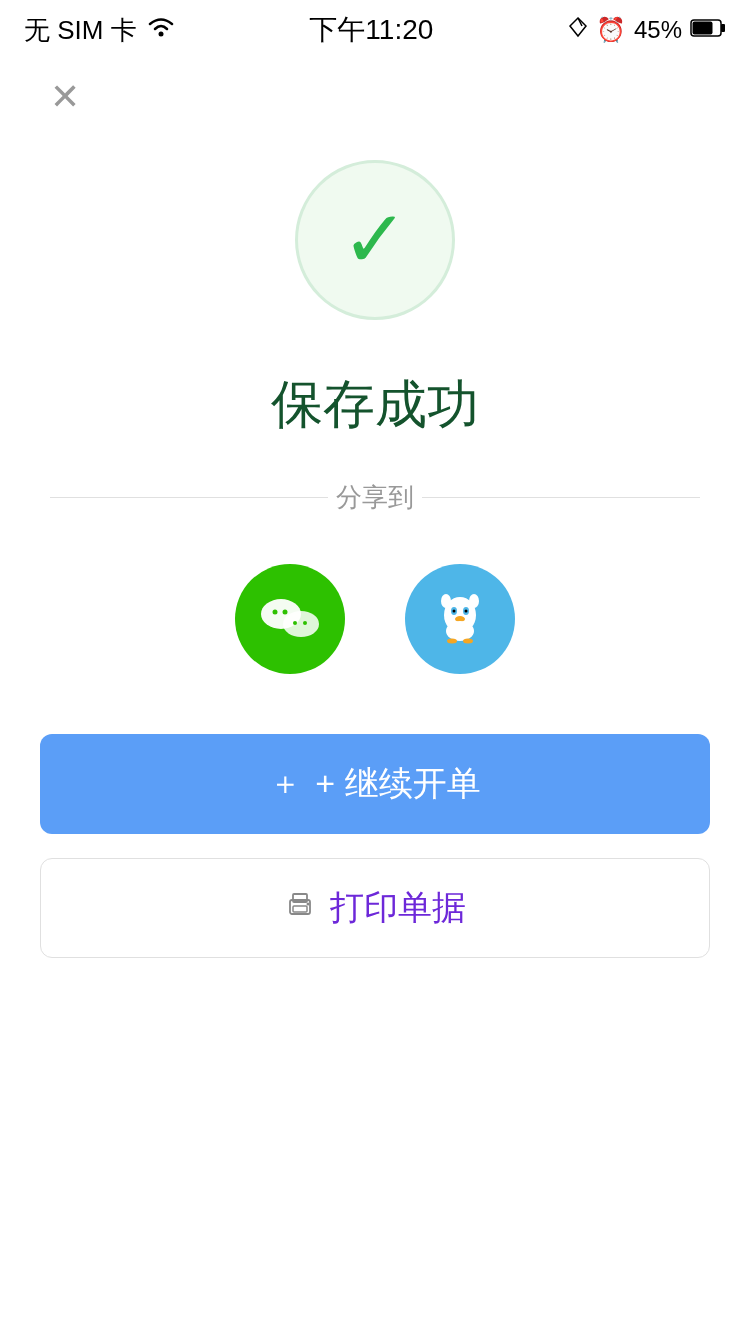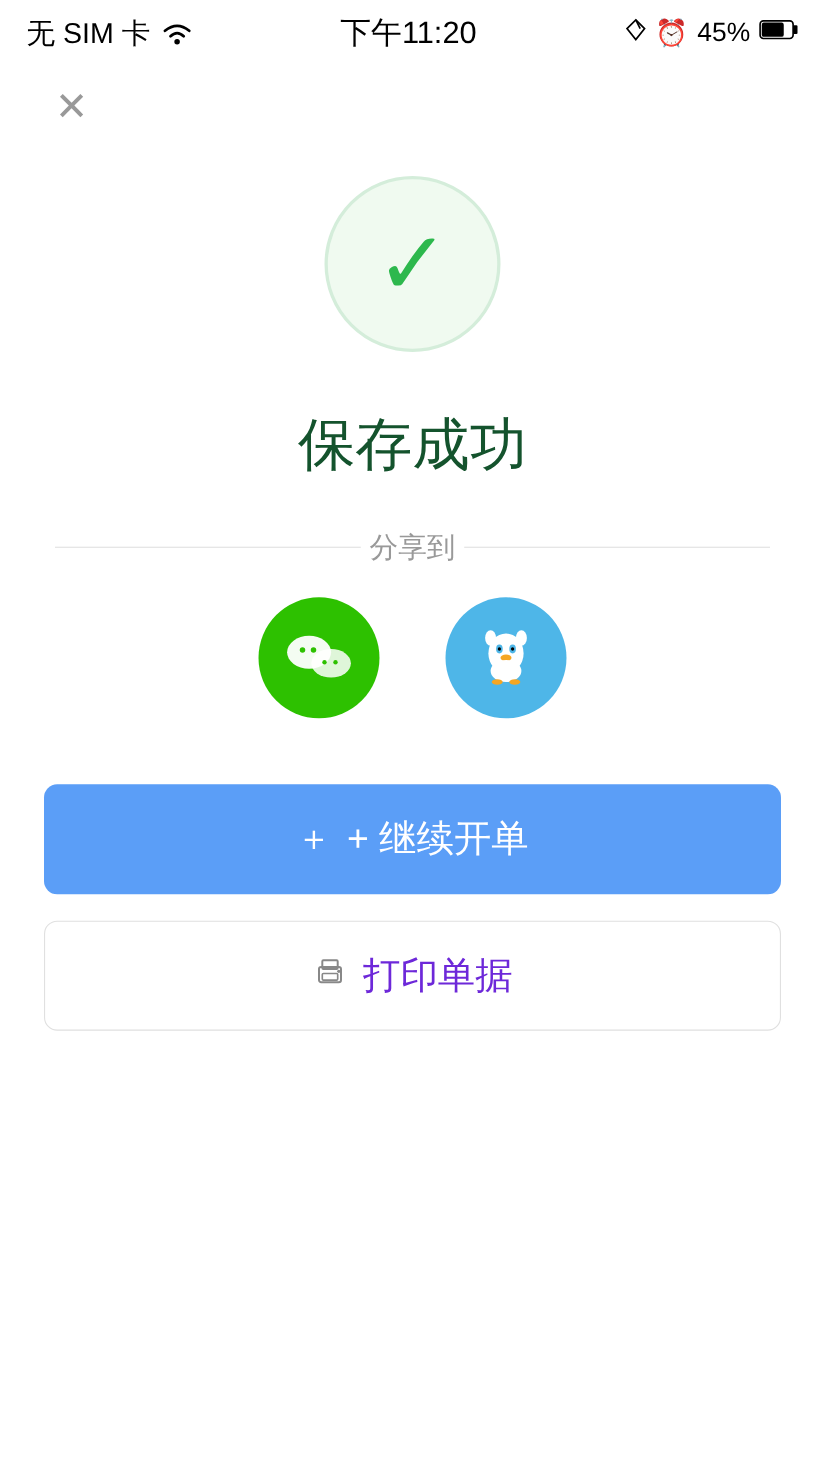"无 SIM 卡" .status-left { align-items: flex-end -> flex-start }
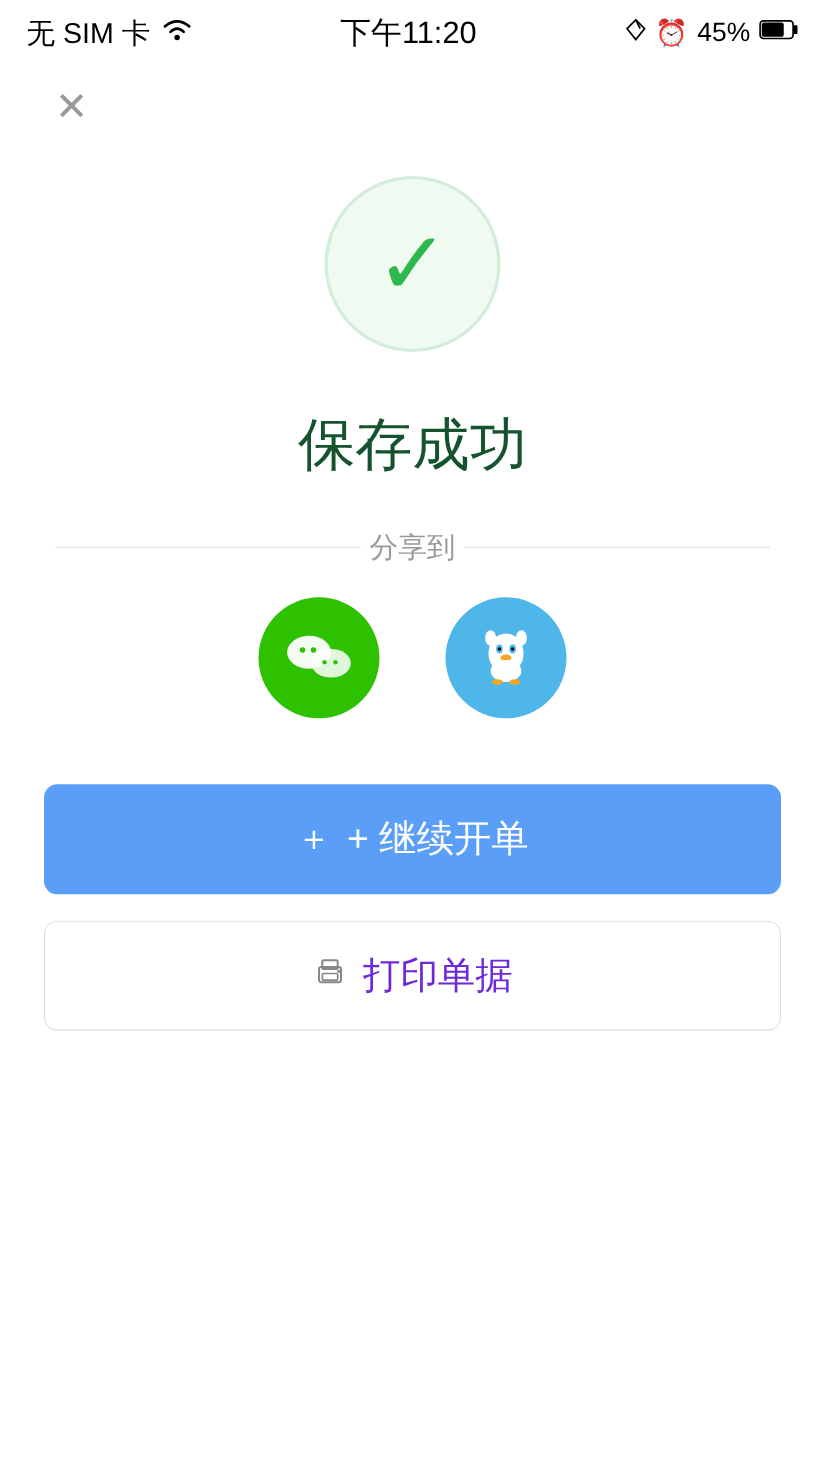"分享到" .share-divider { margin-bottom: 28px -> 49px }
